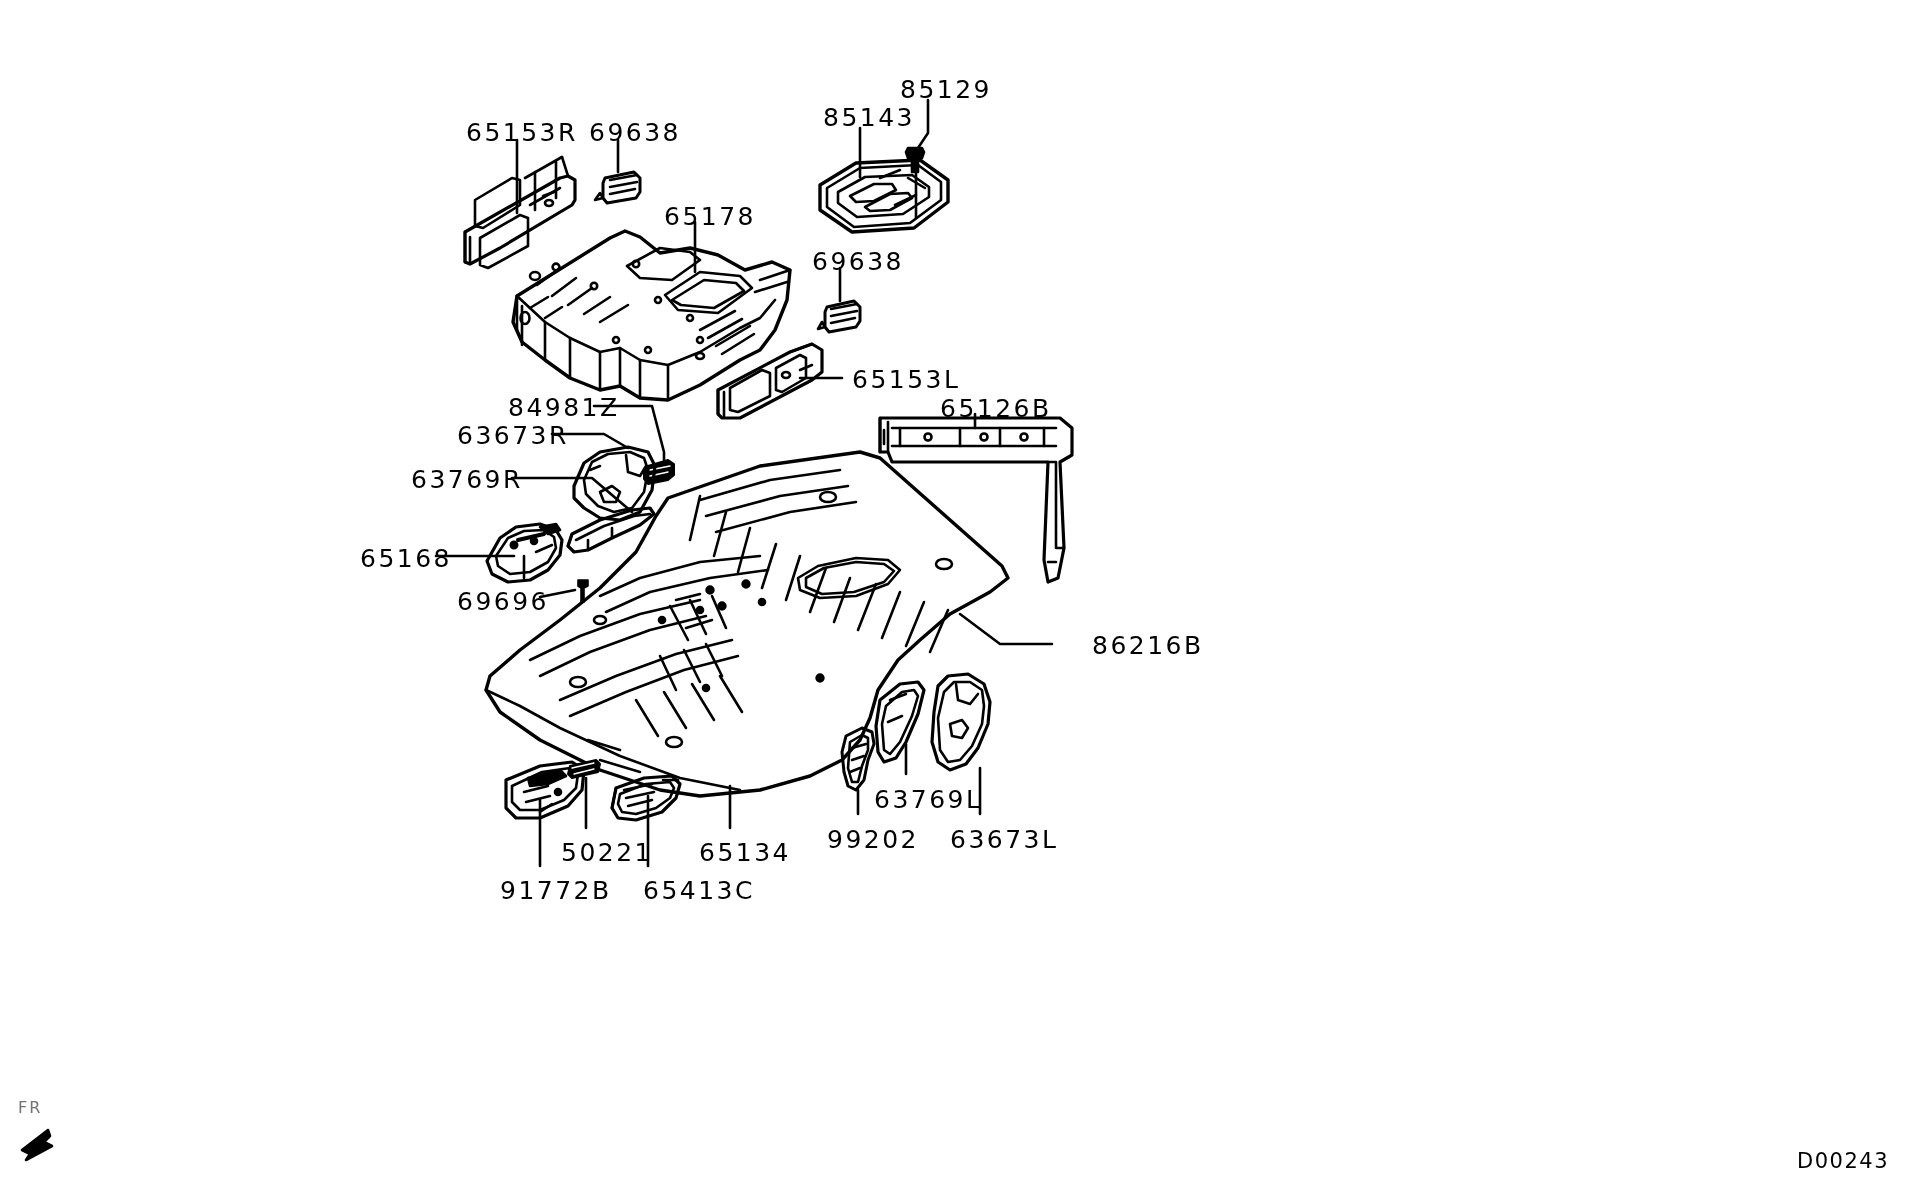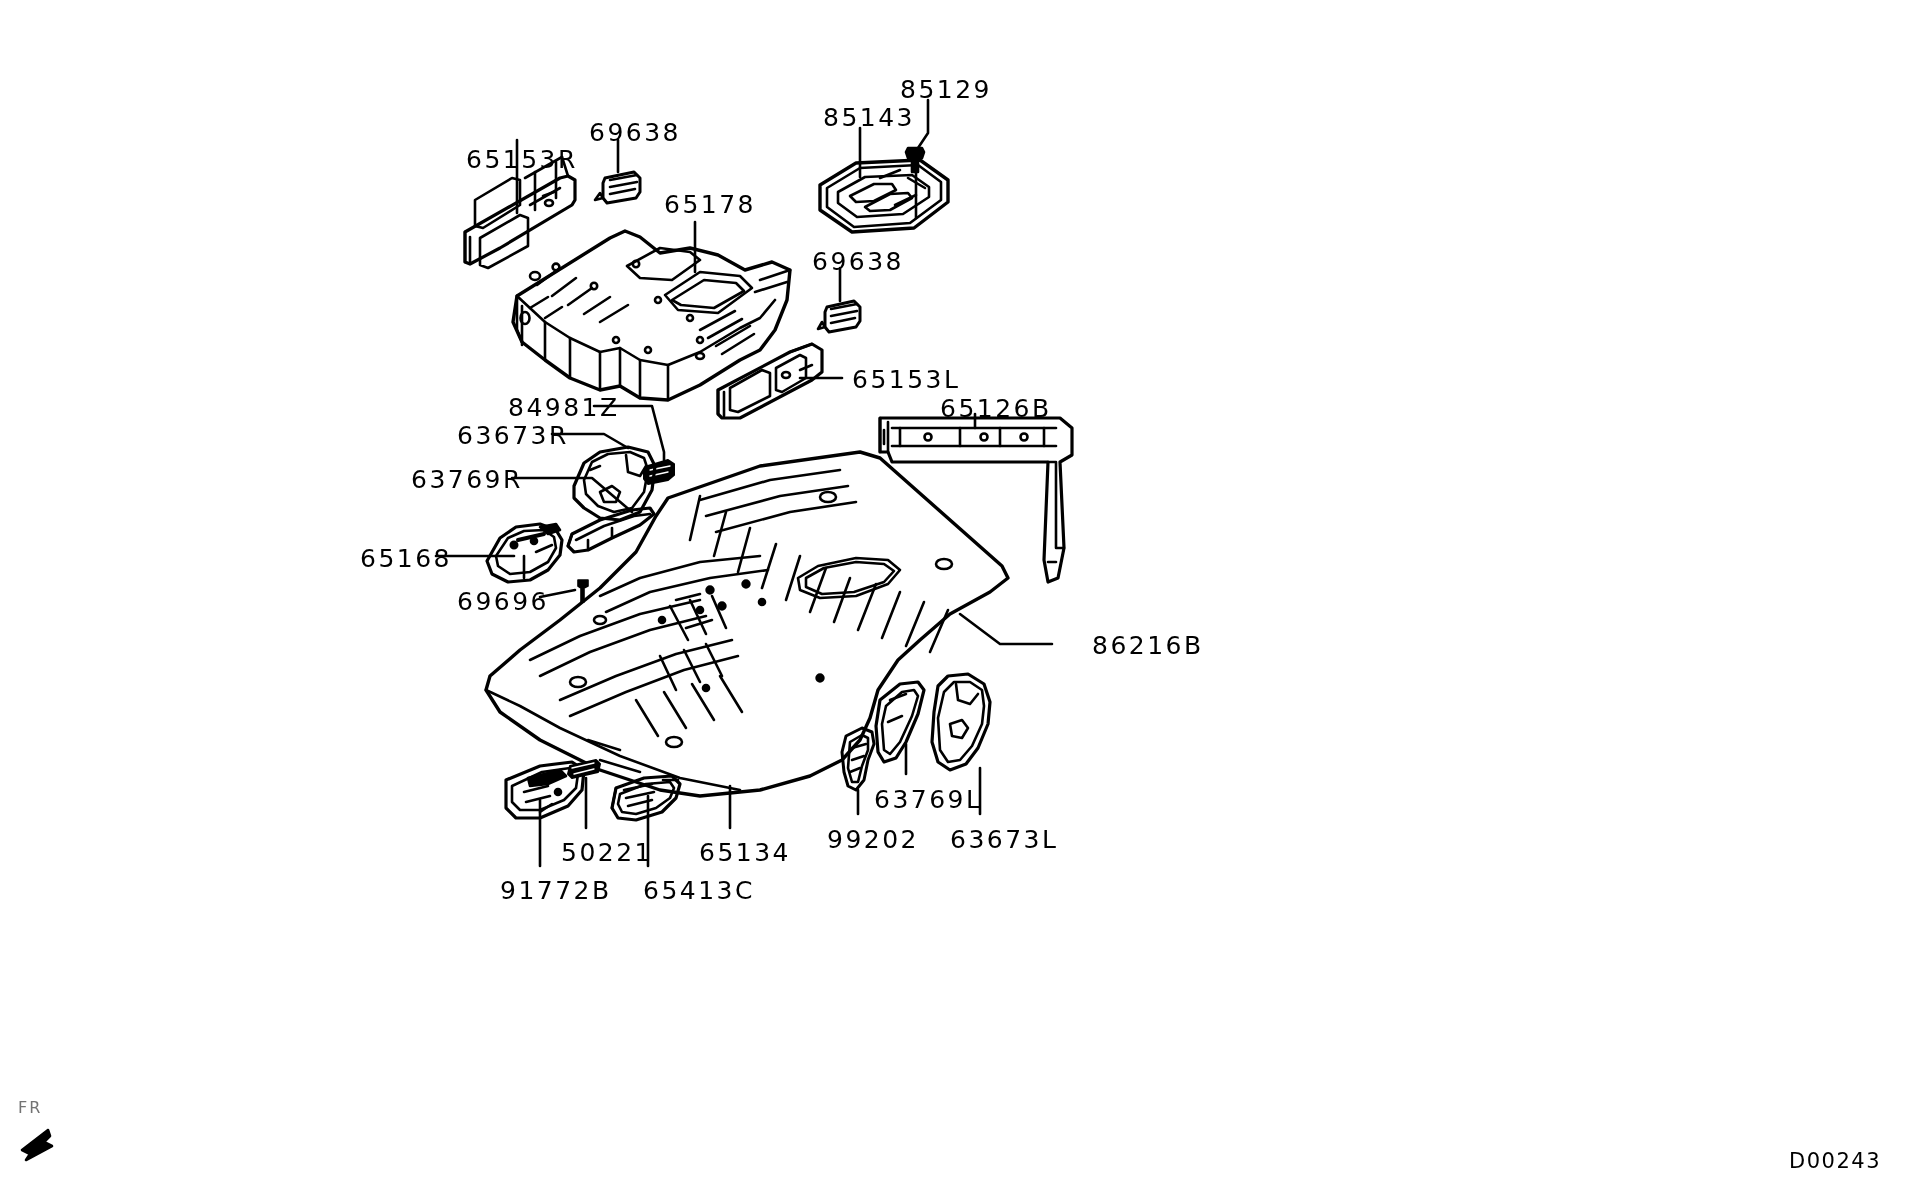"65153R" div.lbl { margin-top: 27px -> none }
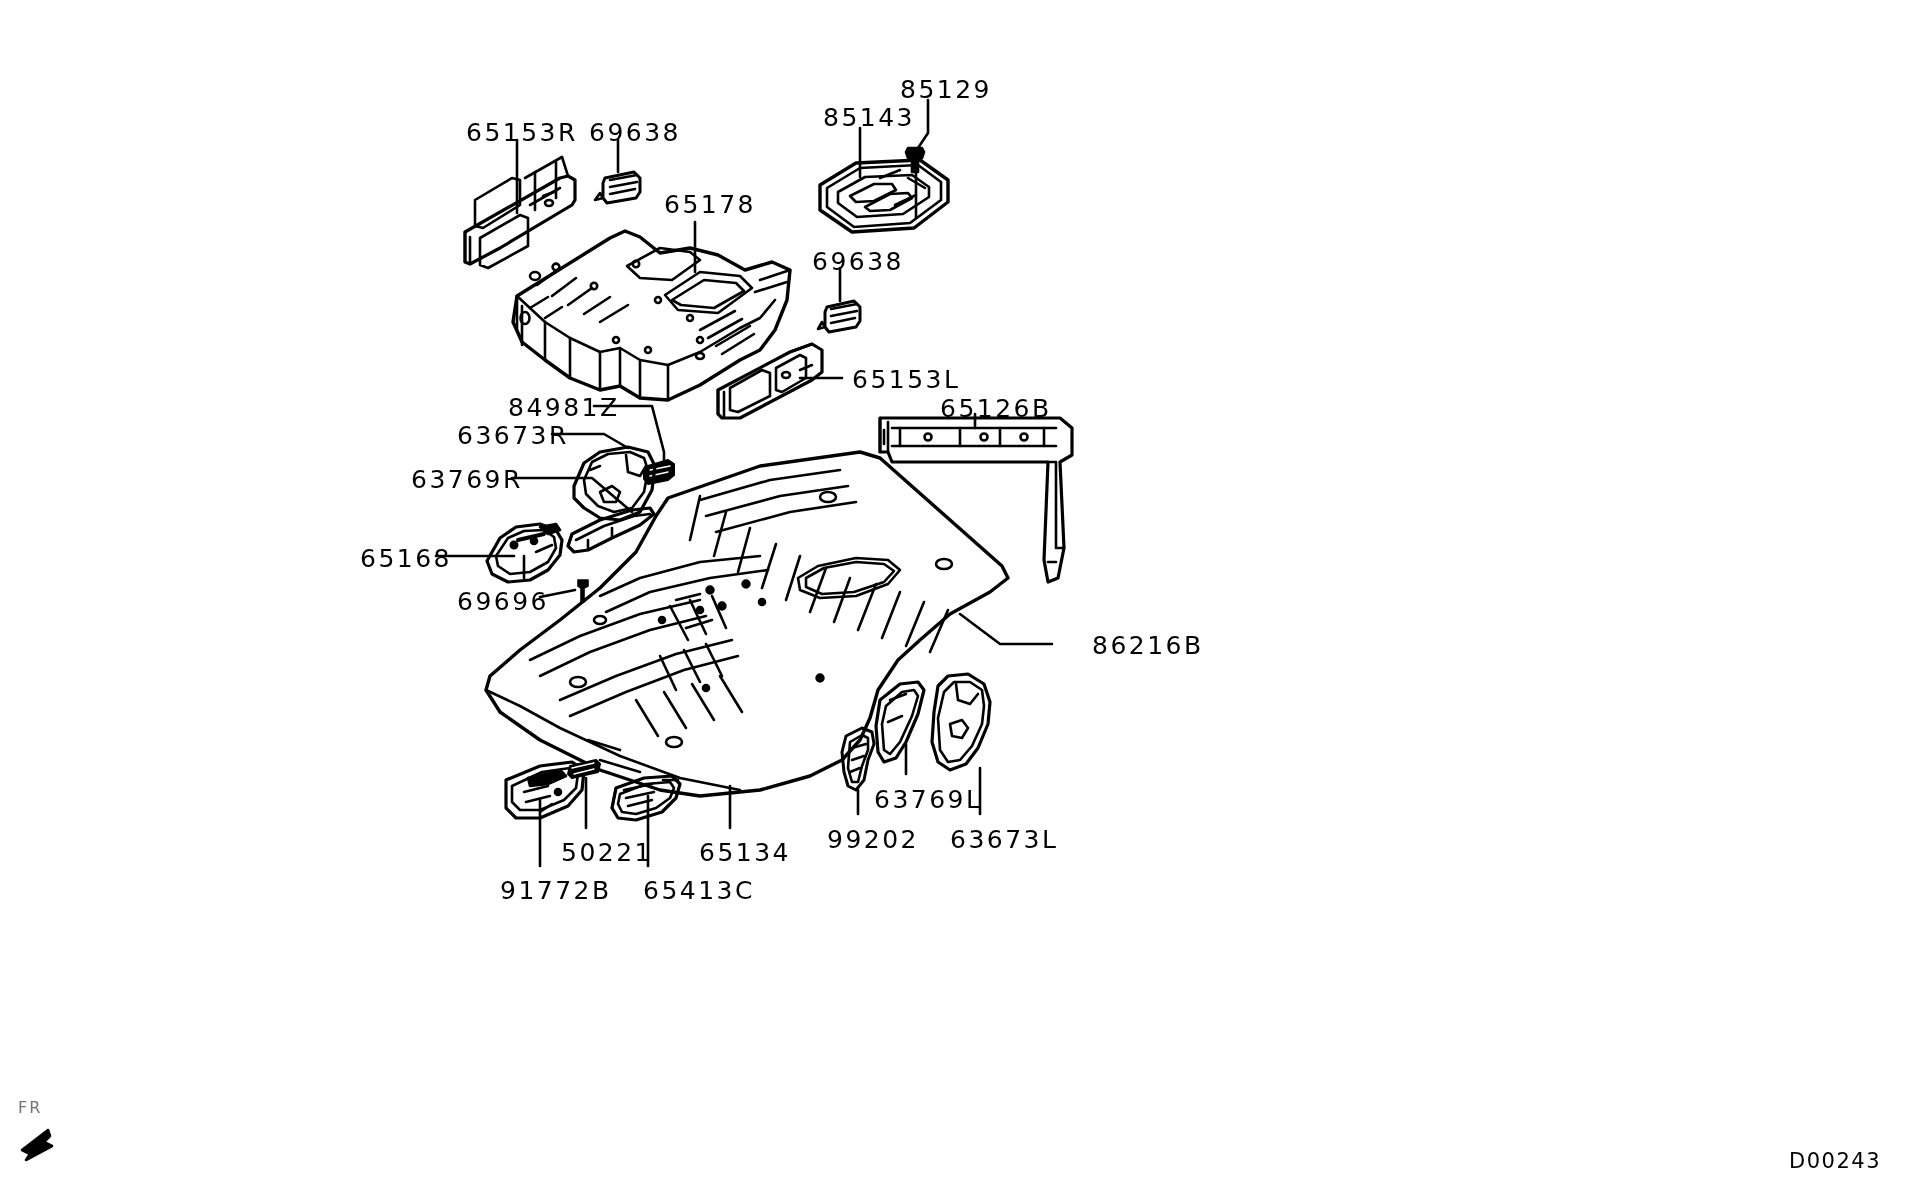"65178" div.lbl { top: 192px -> 204px }
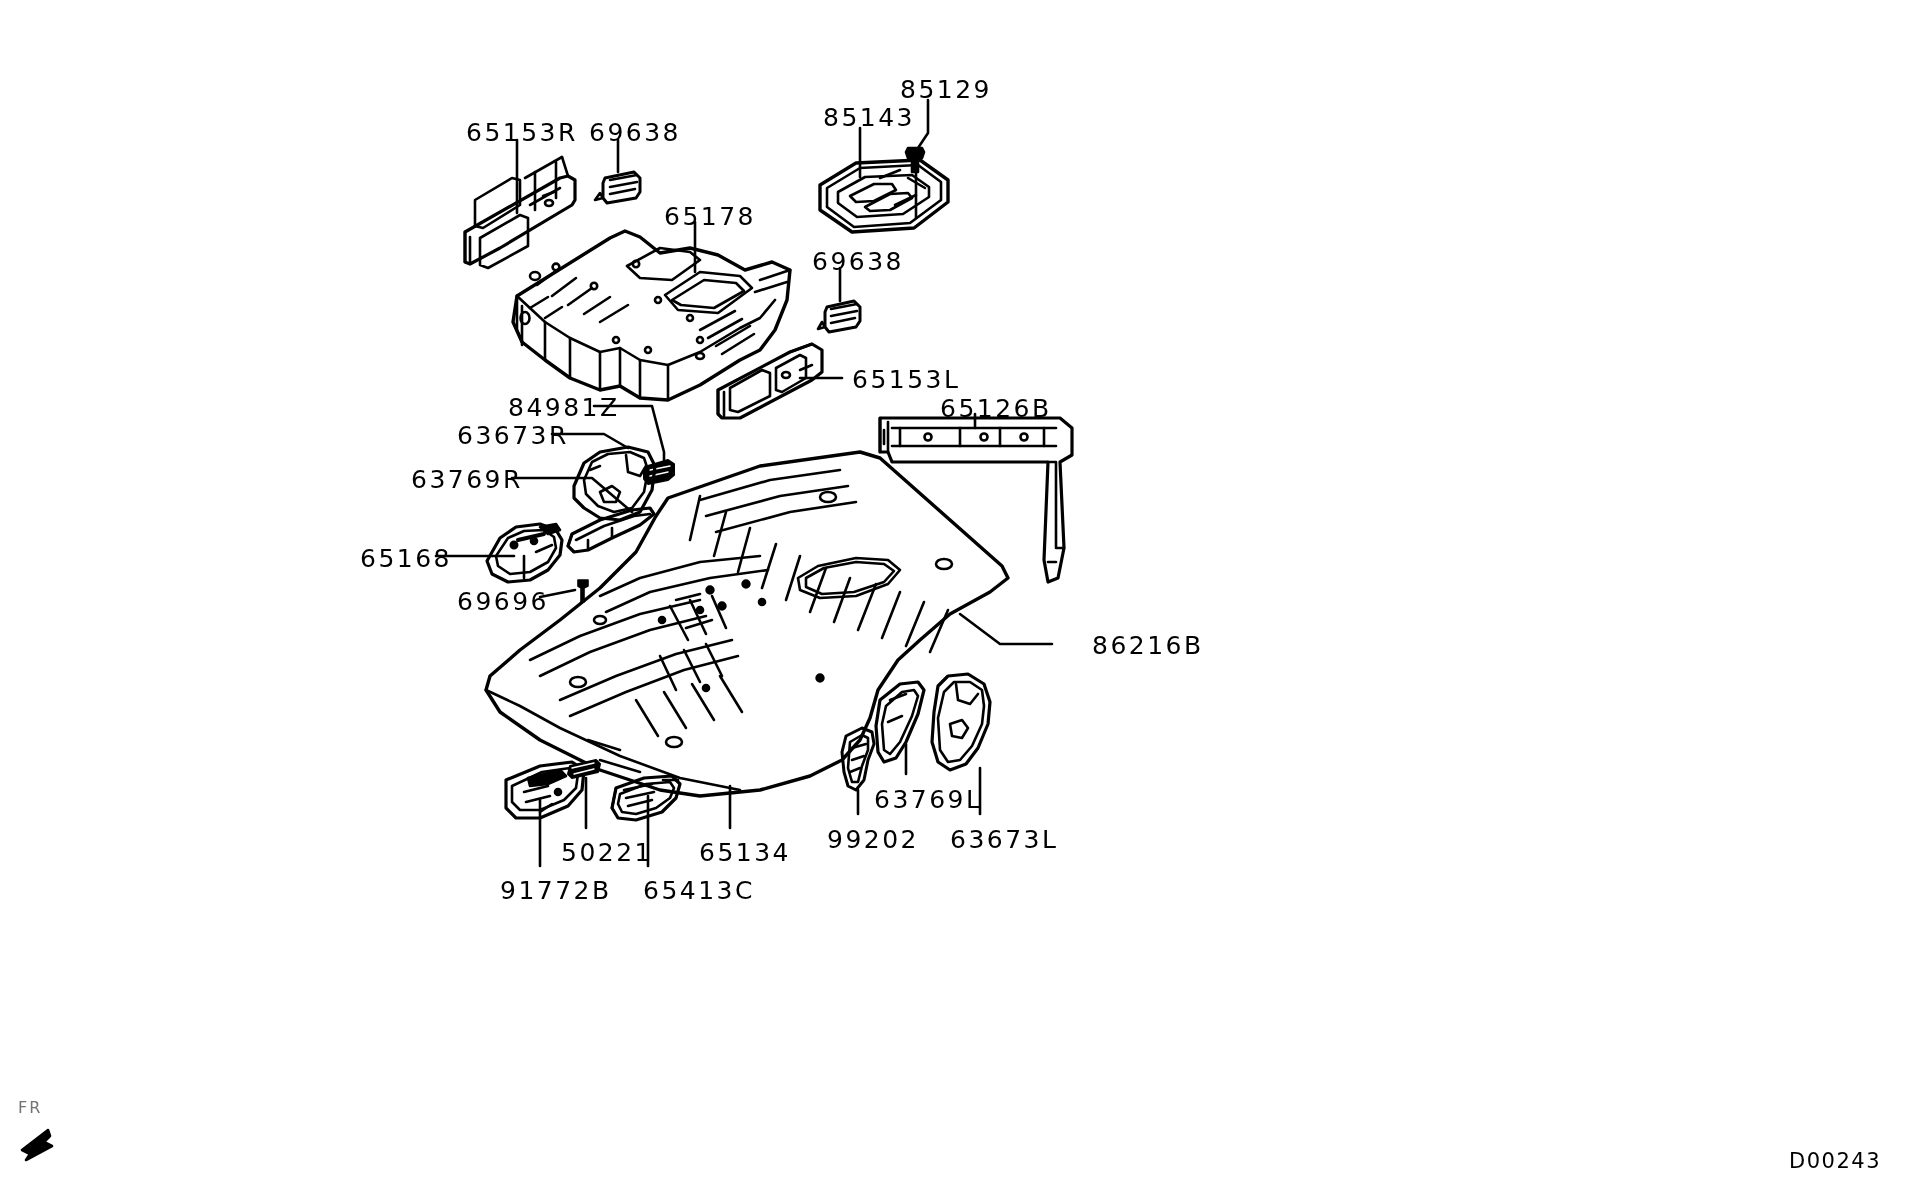"D00243" .code-text { right: 26px -> 18px }
